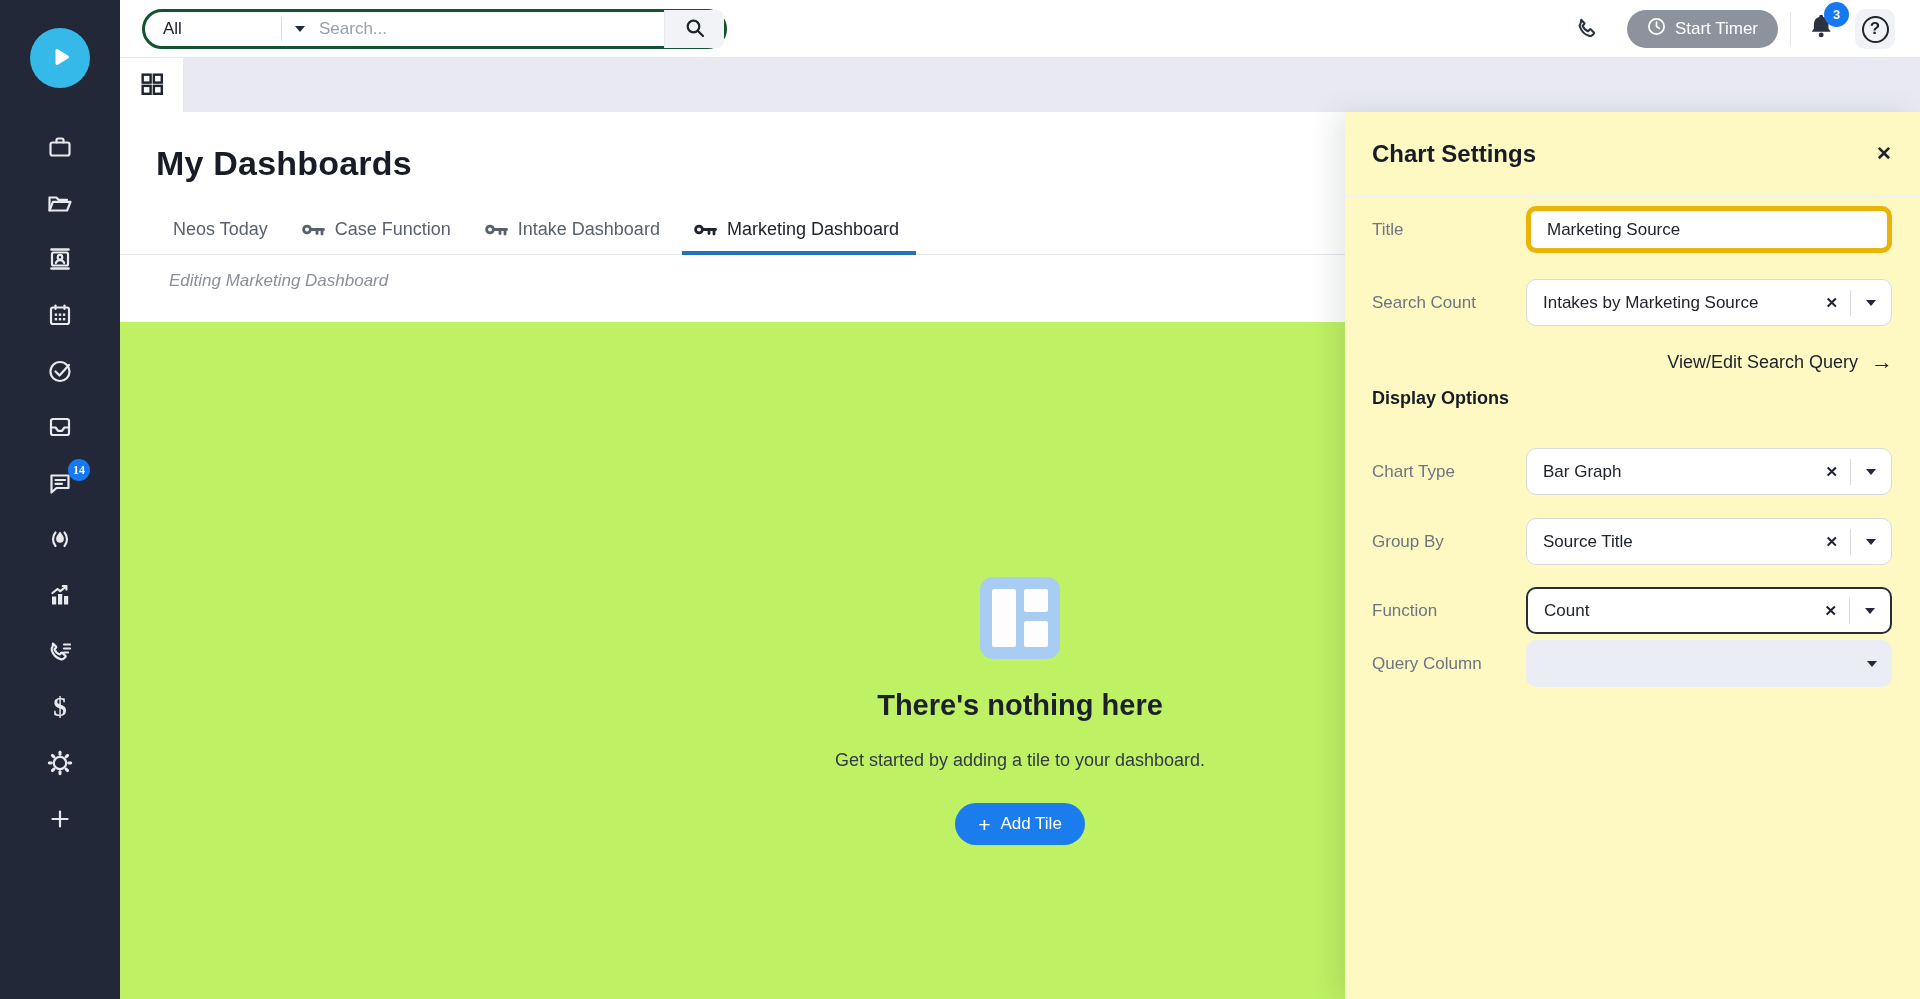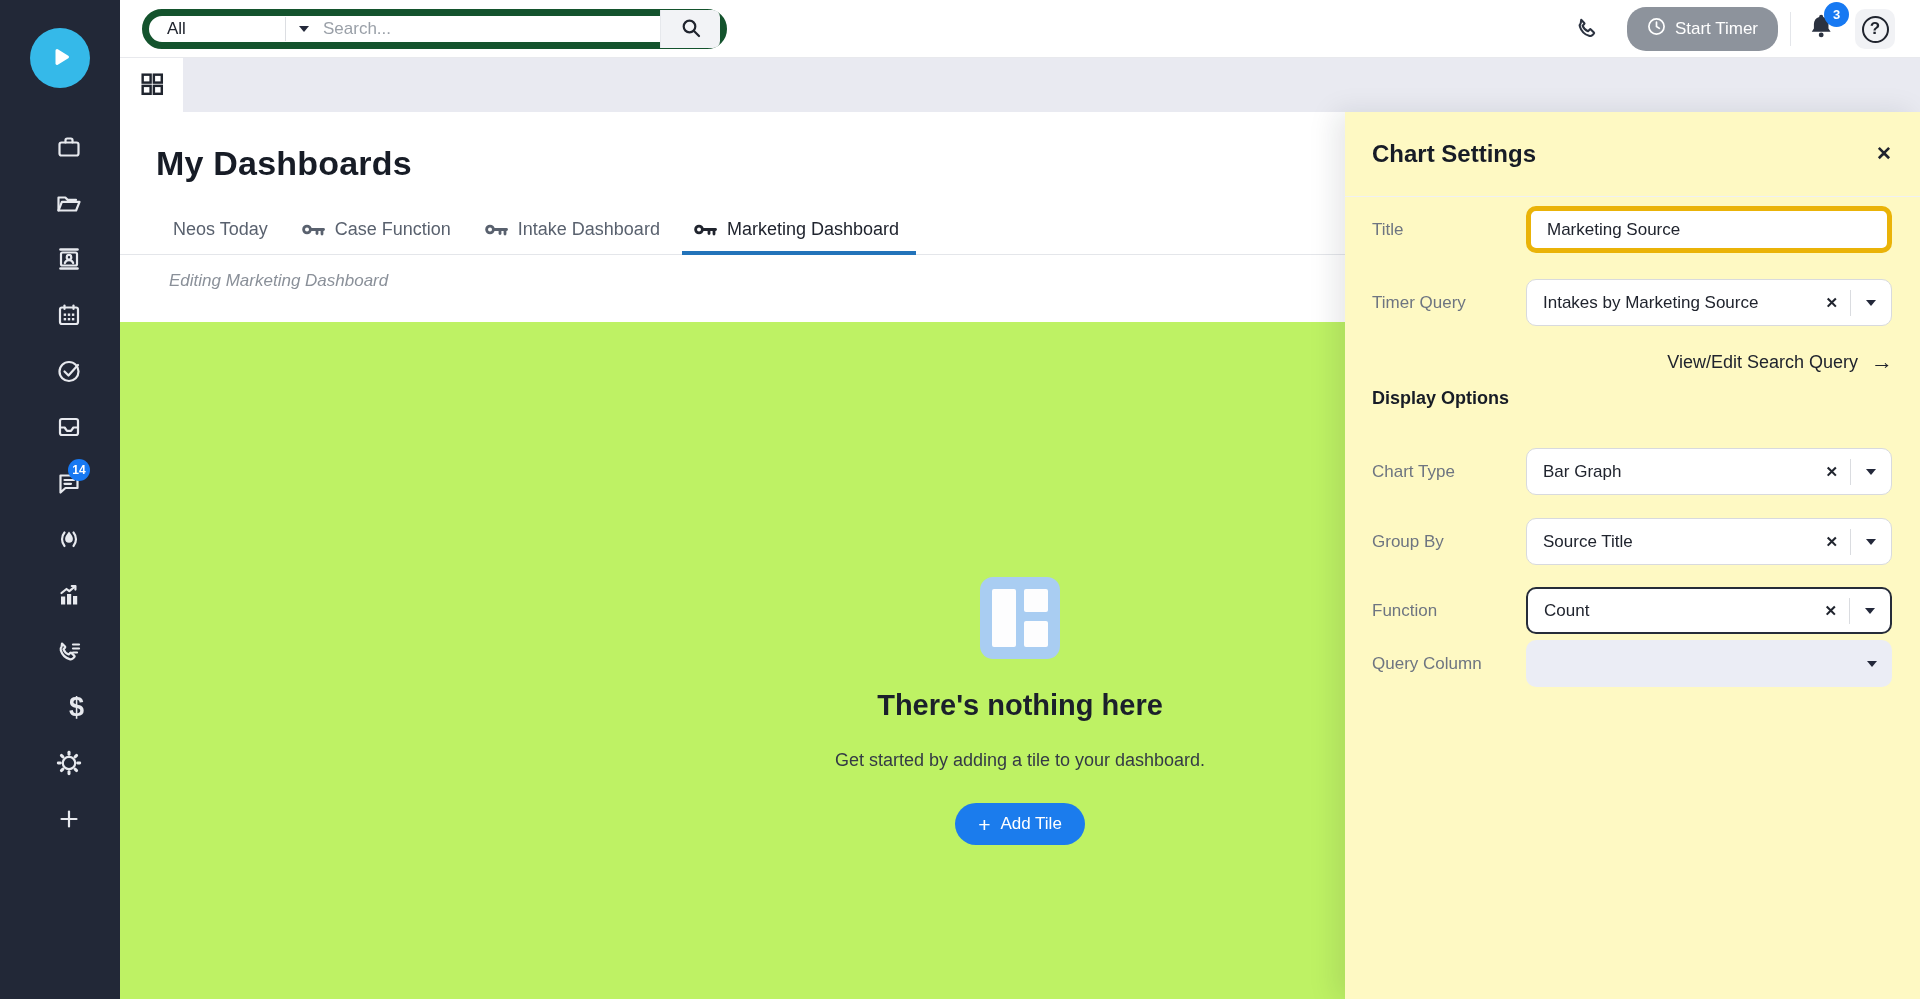"All" .searchbar { border: 7px solid #14532d -> 3px solid #14532d }
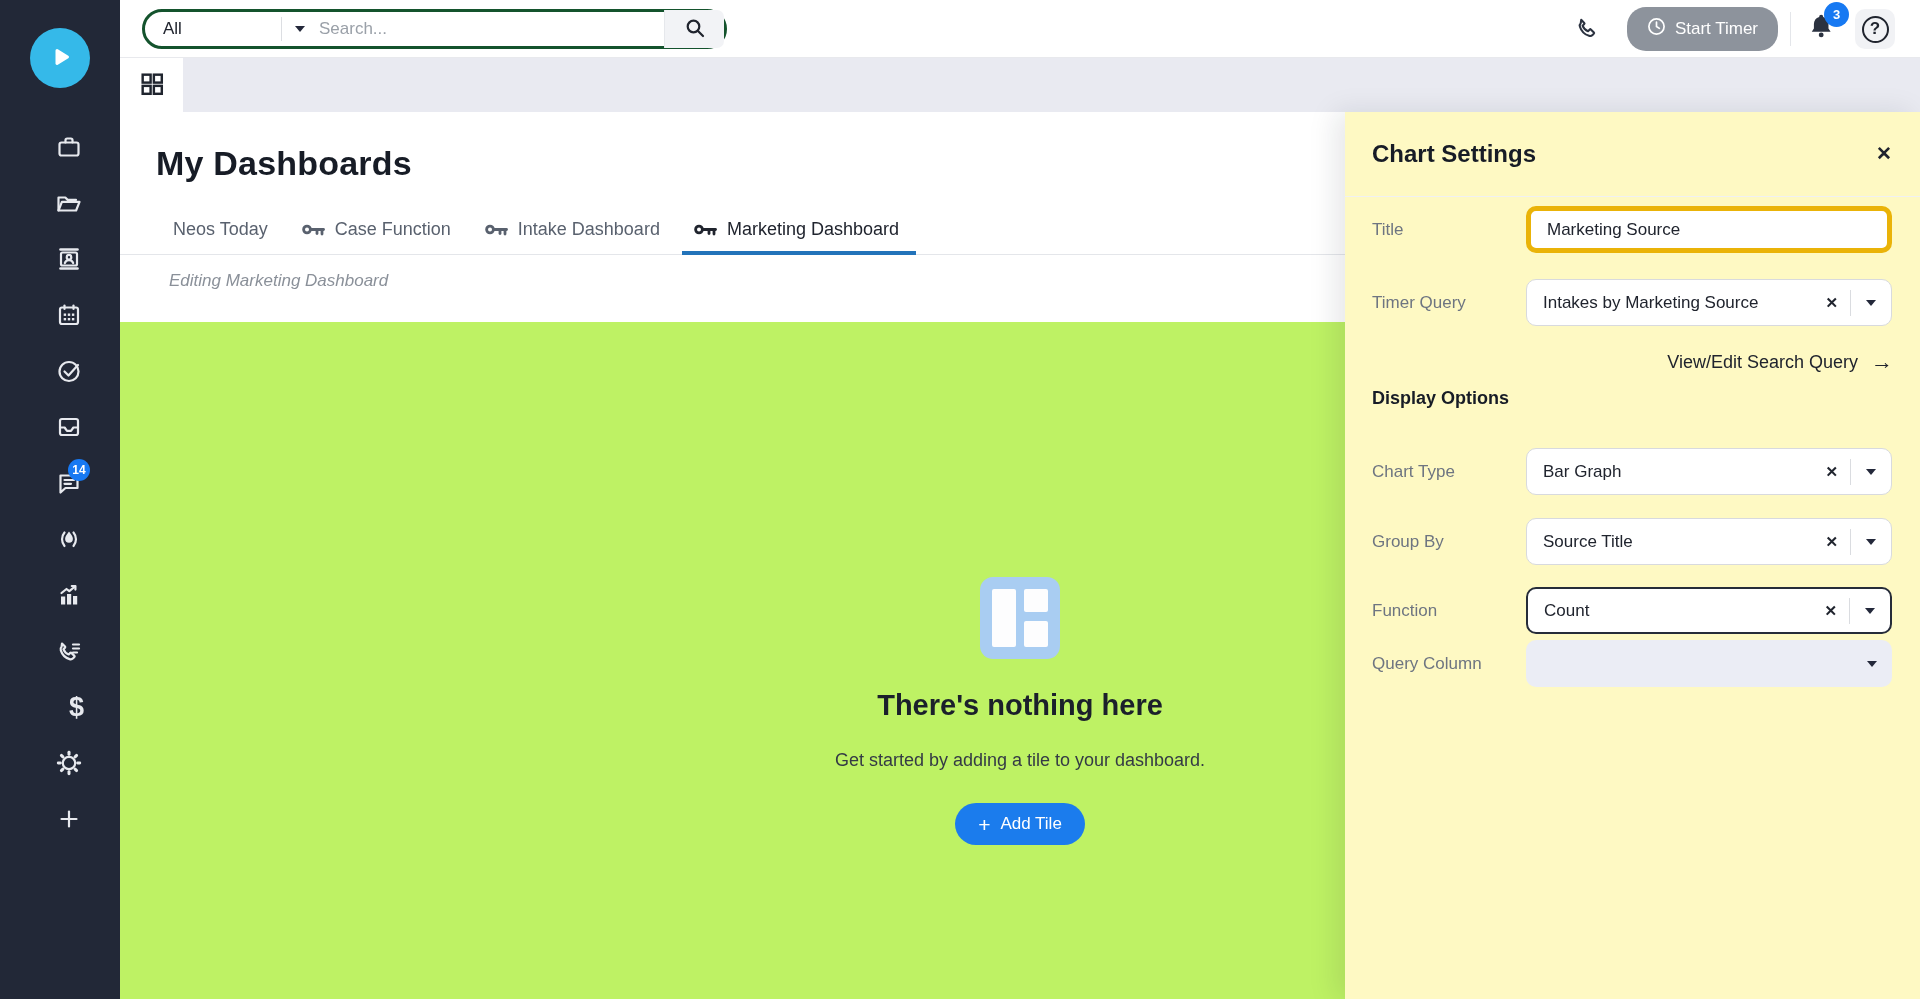"Start Timer" .timer-btn { height: 44px -> 38px }
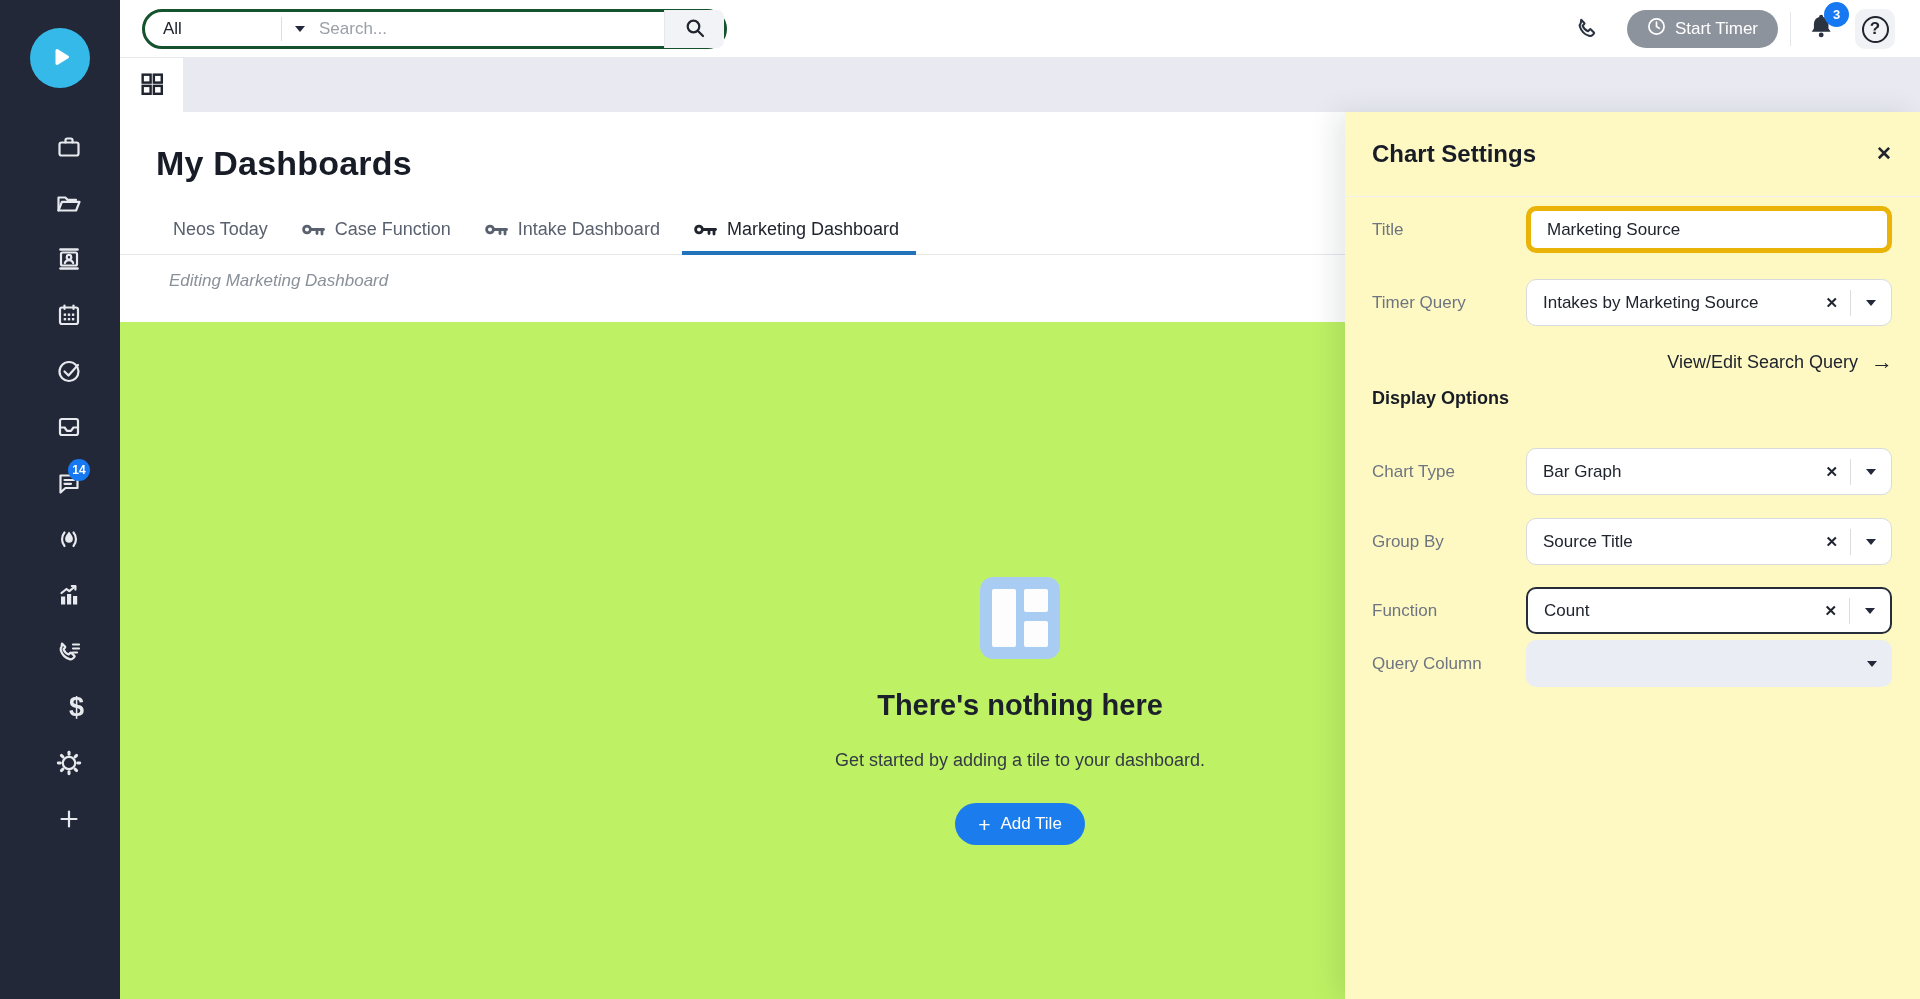"Timer Query" label.f-label { text: Timer Query -> Search Count }
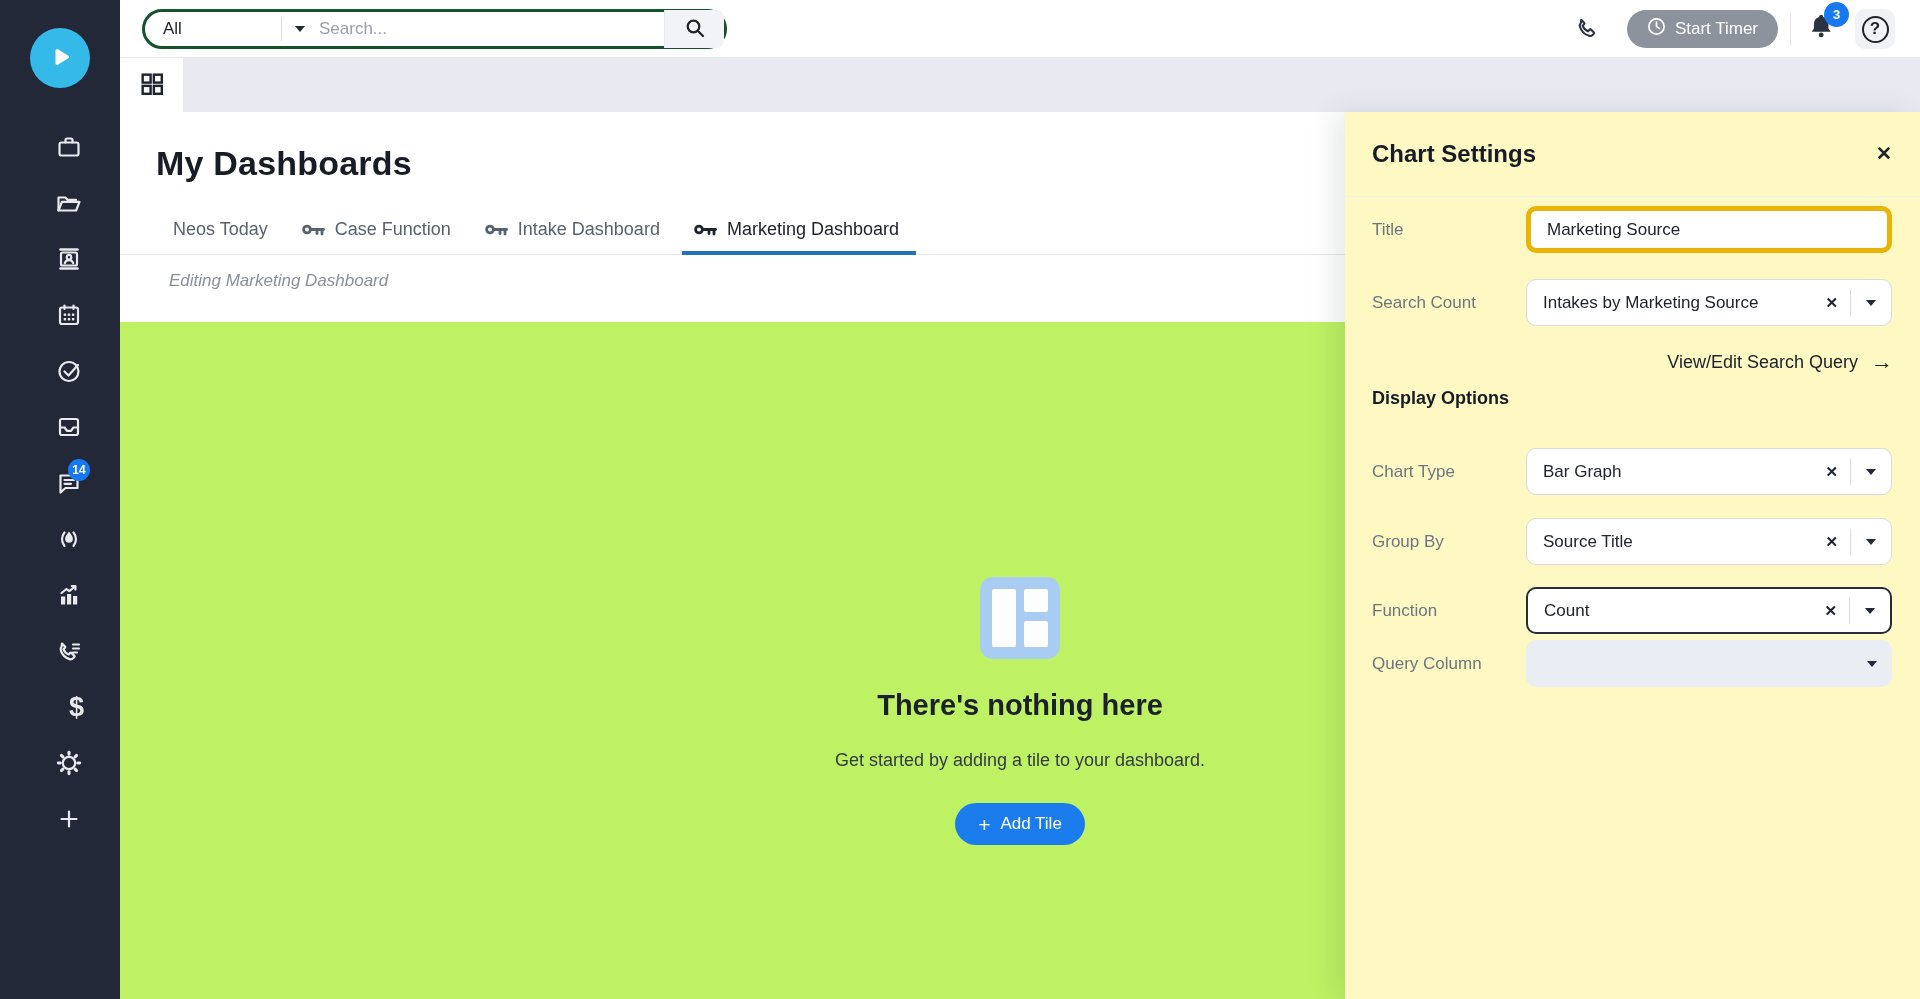"14" .icon-btn { font-family: none -> Liberation Serif, serif; justify-content: flex-end -> center }
